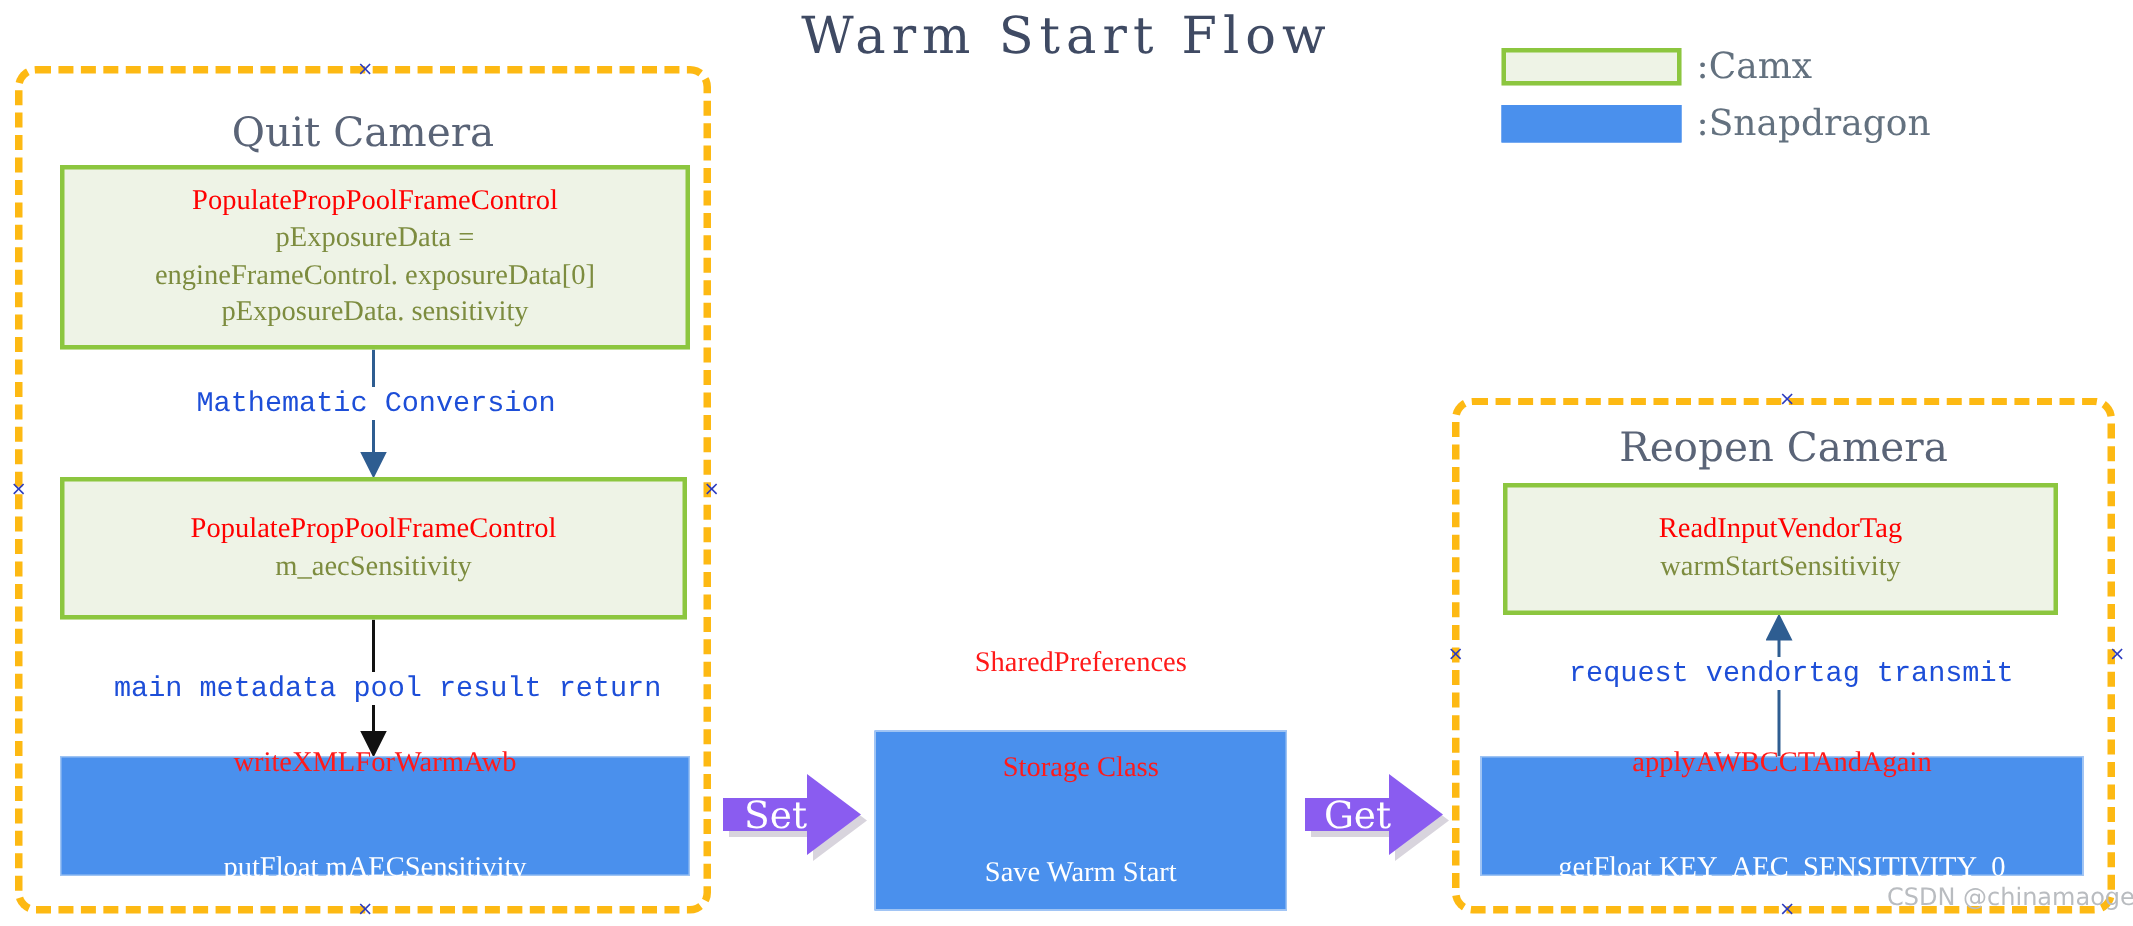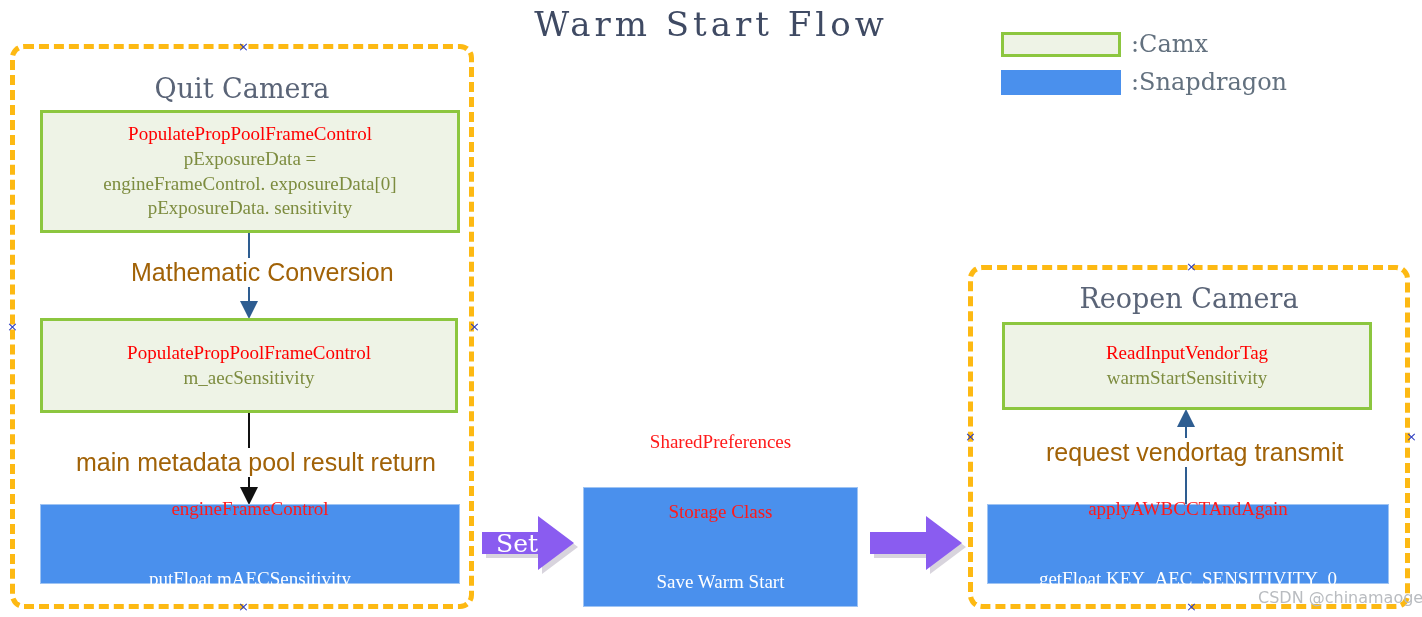"Mathematic Conversion" .conn-label { color: #a16207 -> #1d4ed8; font-family: Liberation Sans, sans-serif -> Liberation Mono, monospace; font-size: 25px -> 19px }
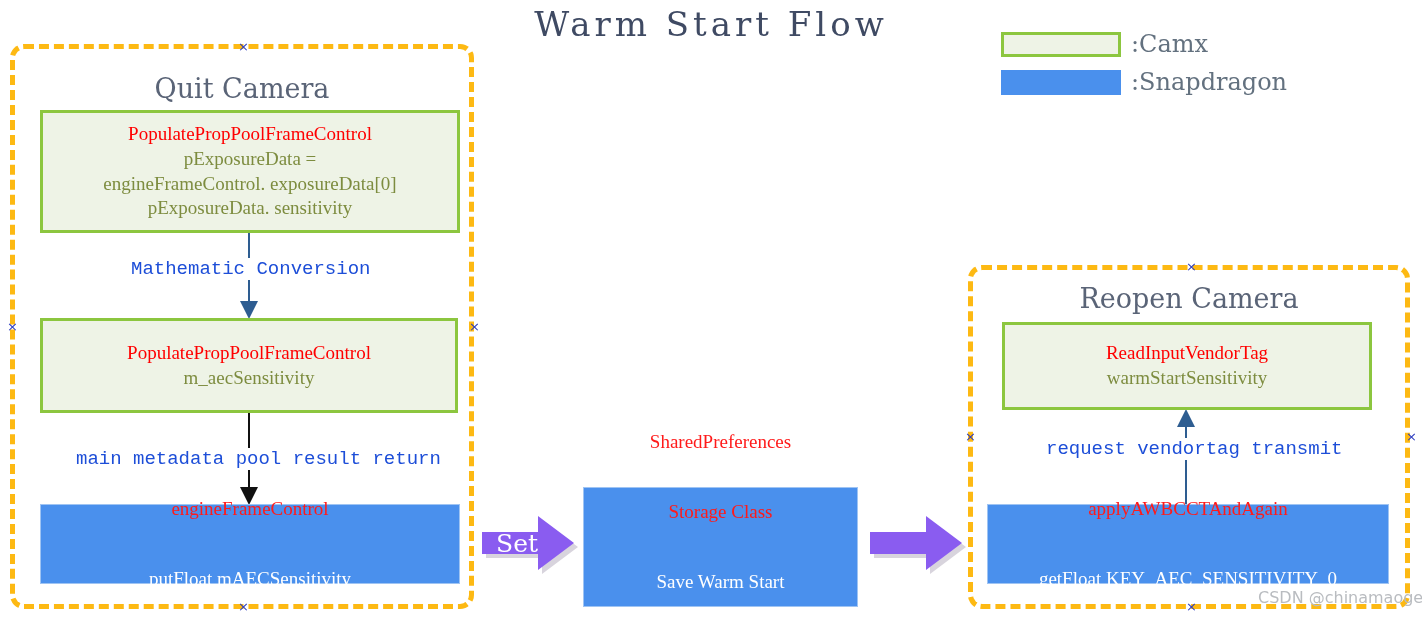"engineFrameControl" div.ttl { text: engineFrameControl -> writeXMLForWarmAwb }
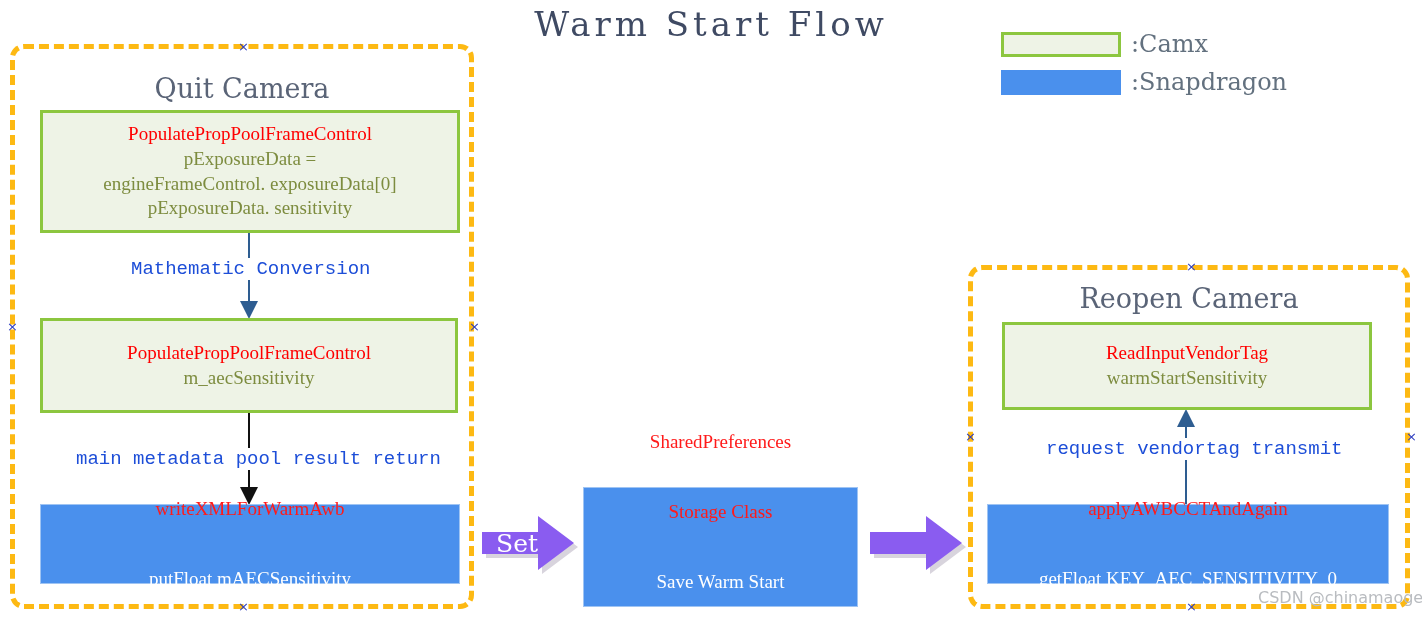"Get" div.arrow-text { html: none -> <div>Get</div> }
